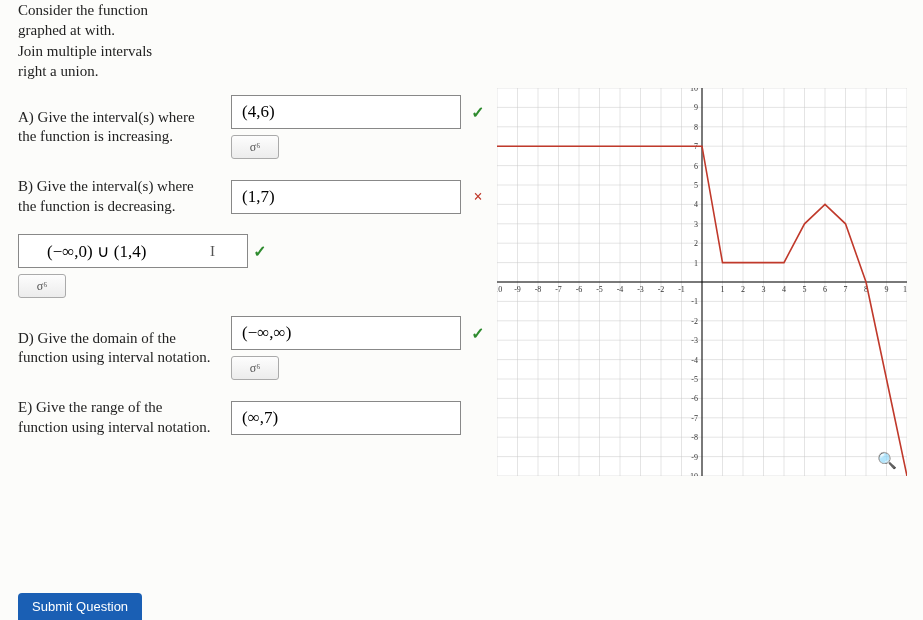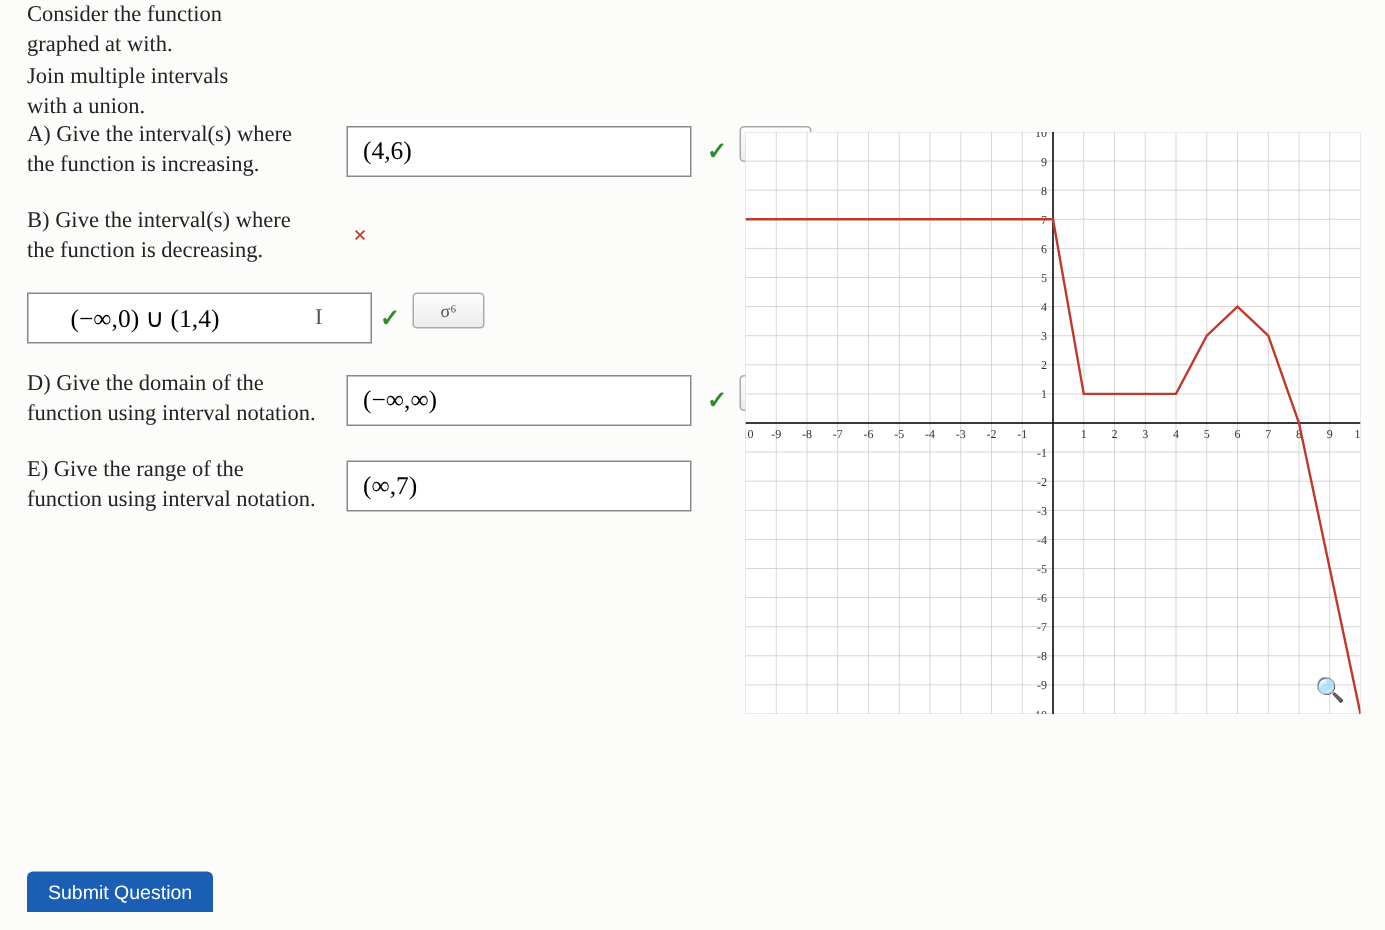"Consider the function" .intro { margin-bottom: none -> 14px }
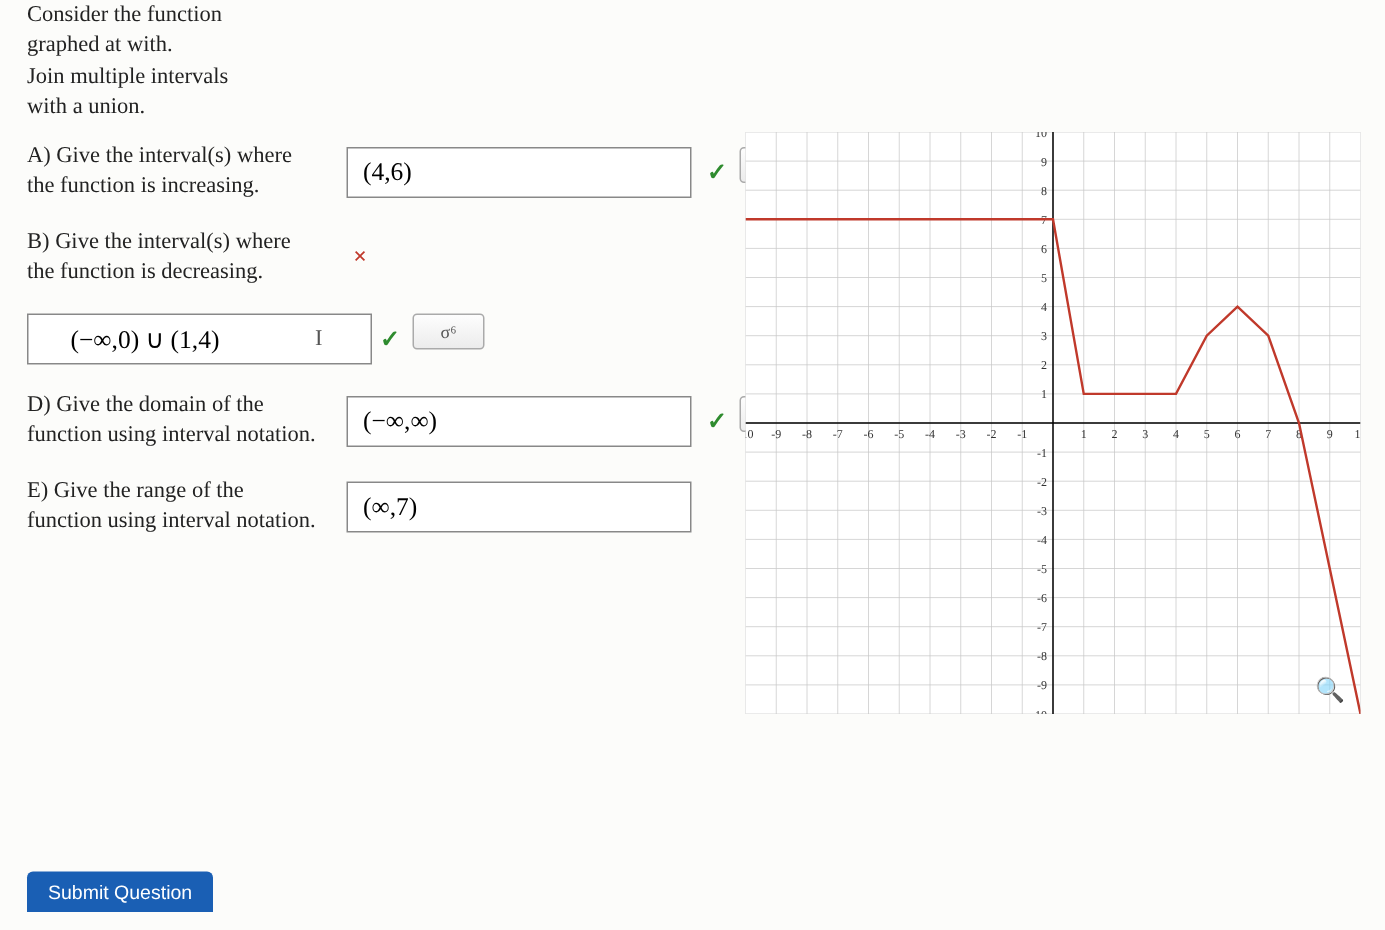"with a union." div { text: with -> right }
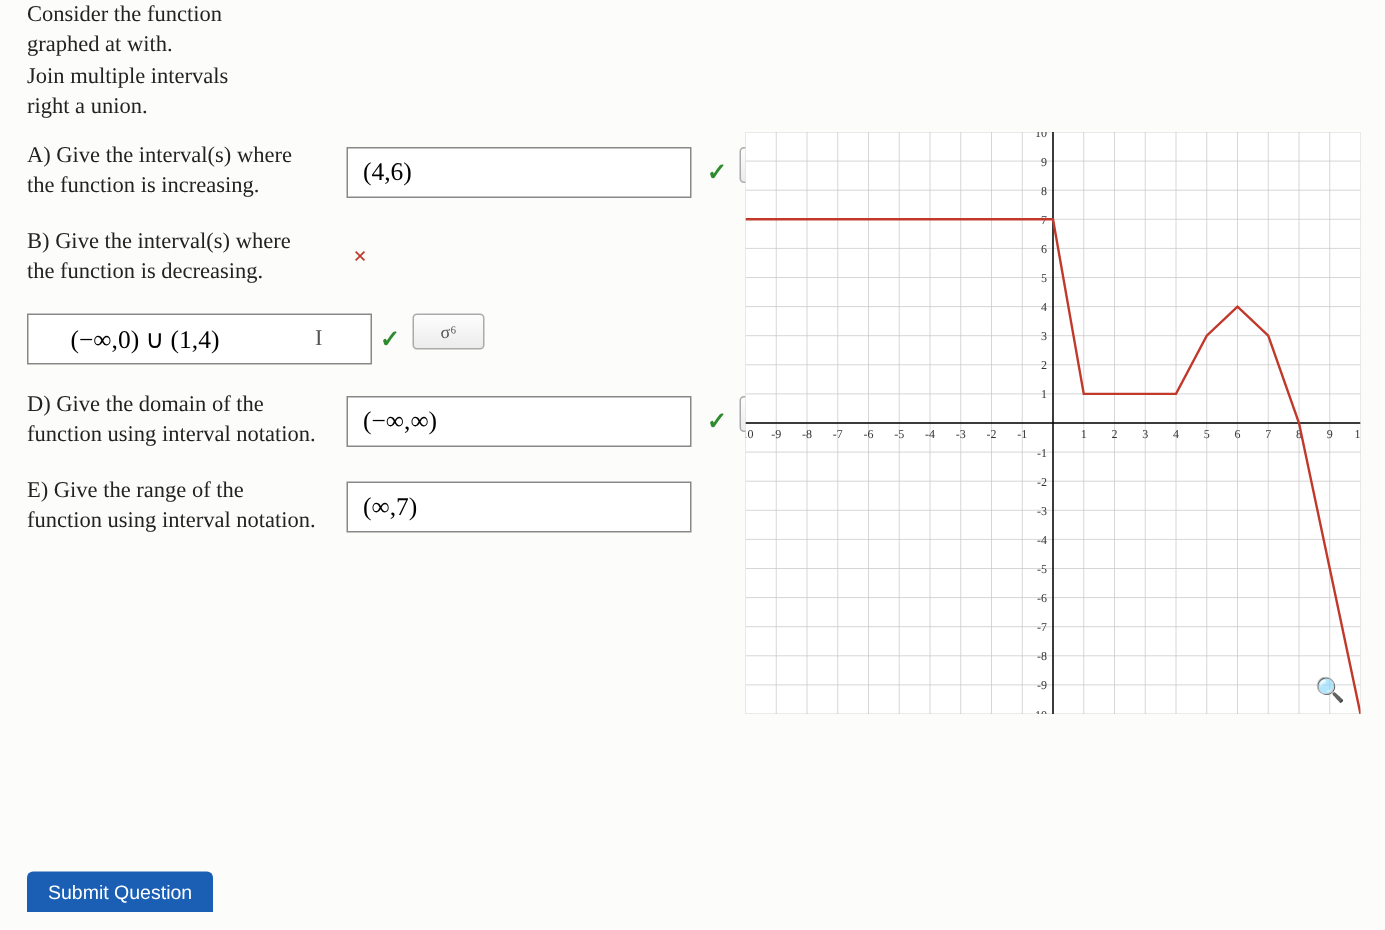"(4,6)" .input-col { flex-direction: none -> column }
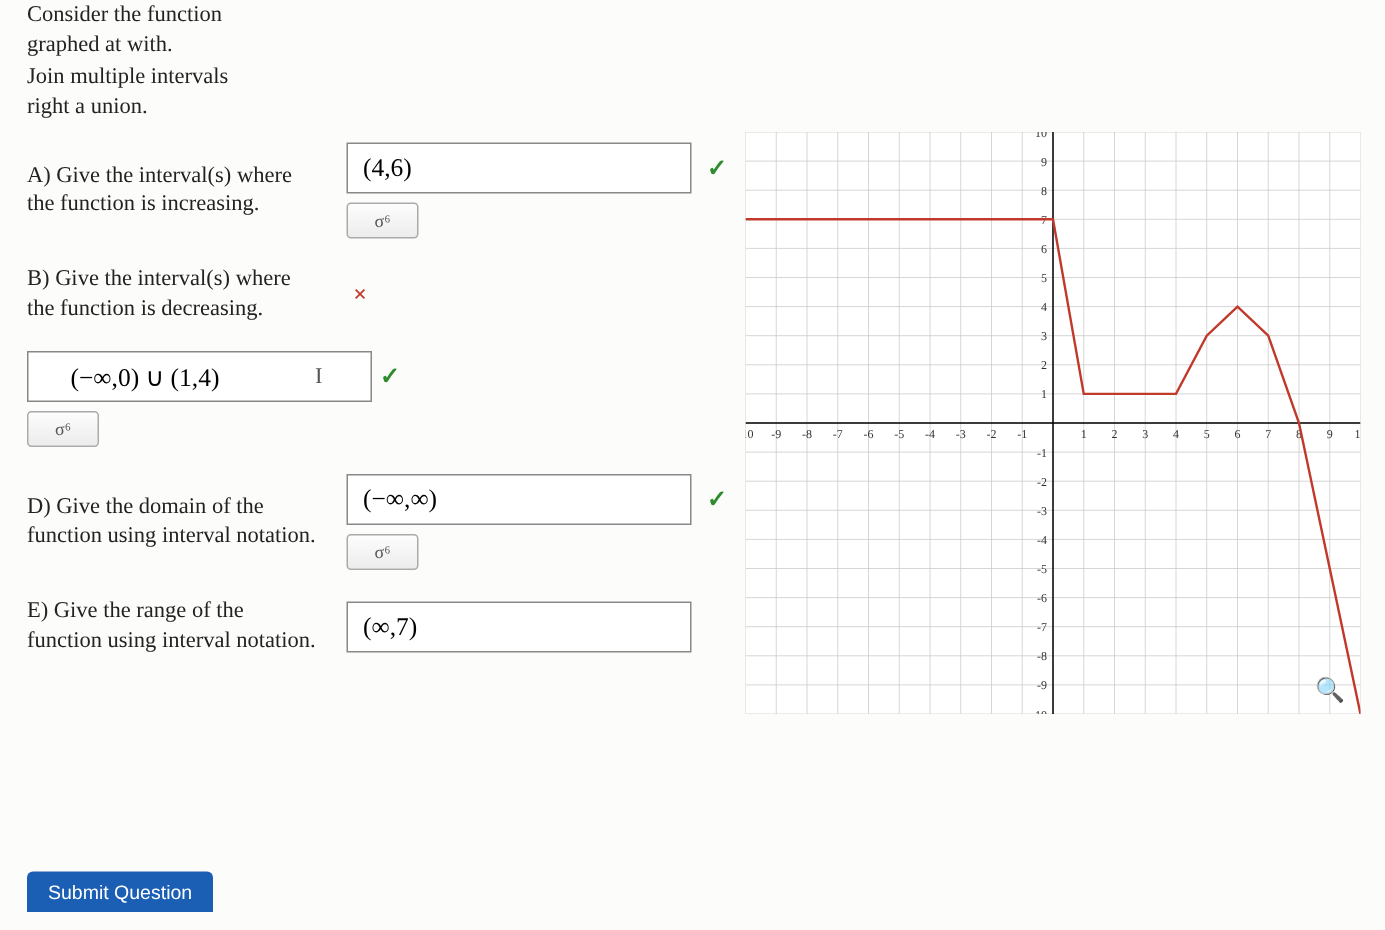"(1,7)" input.text-input { html: none -> <input> }
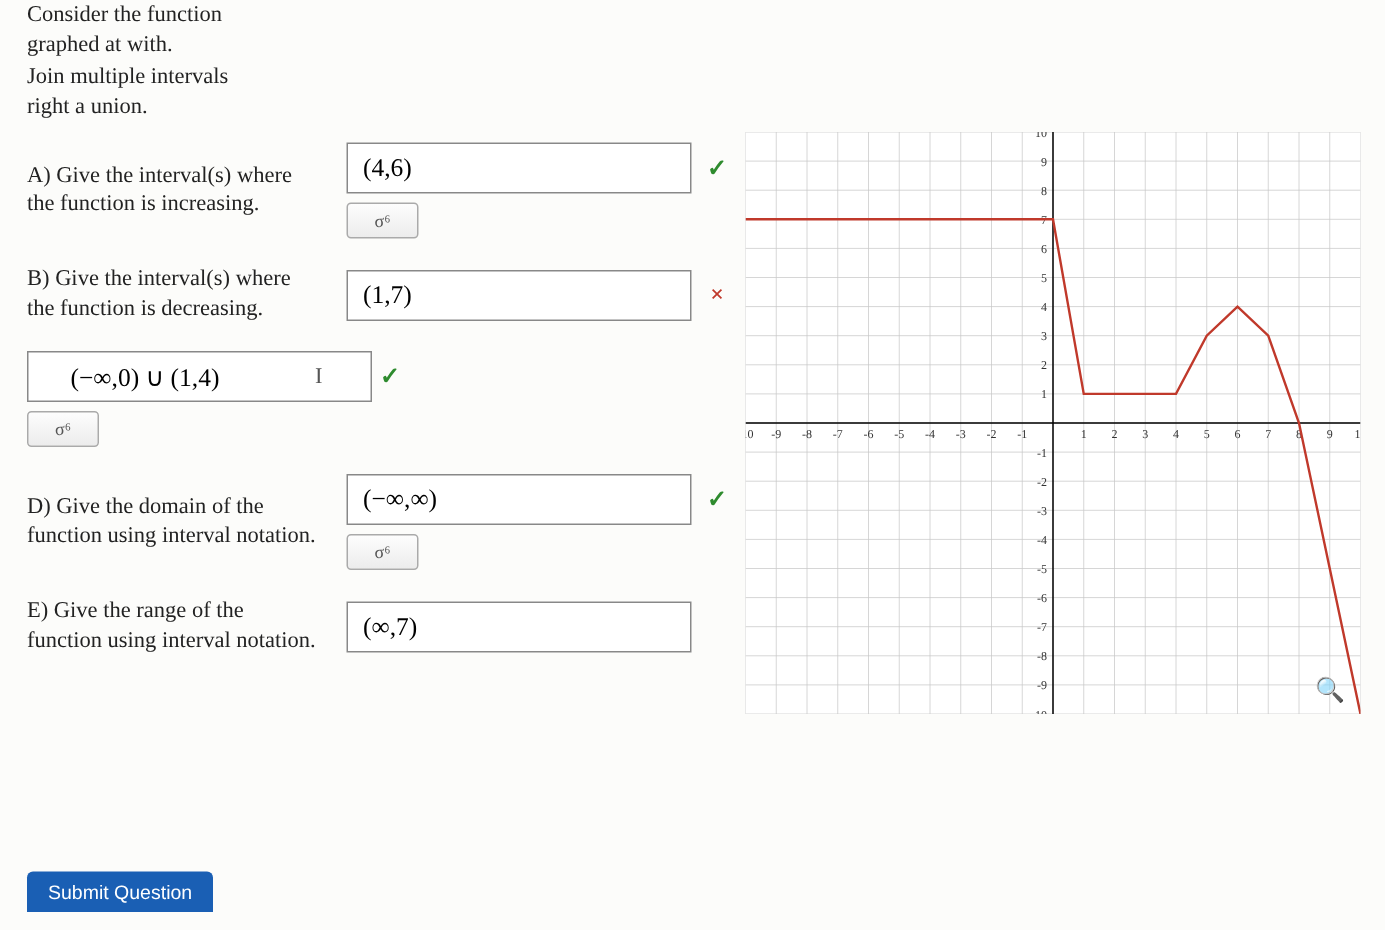"Submit Question" .submit-btn { bottom: 12px -> 0 }
